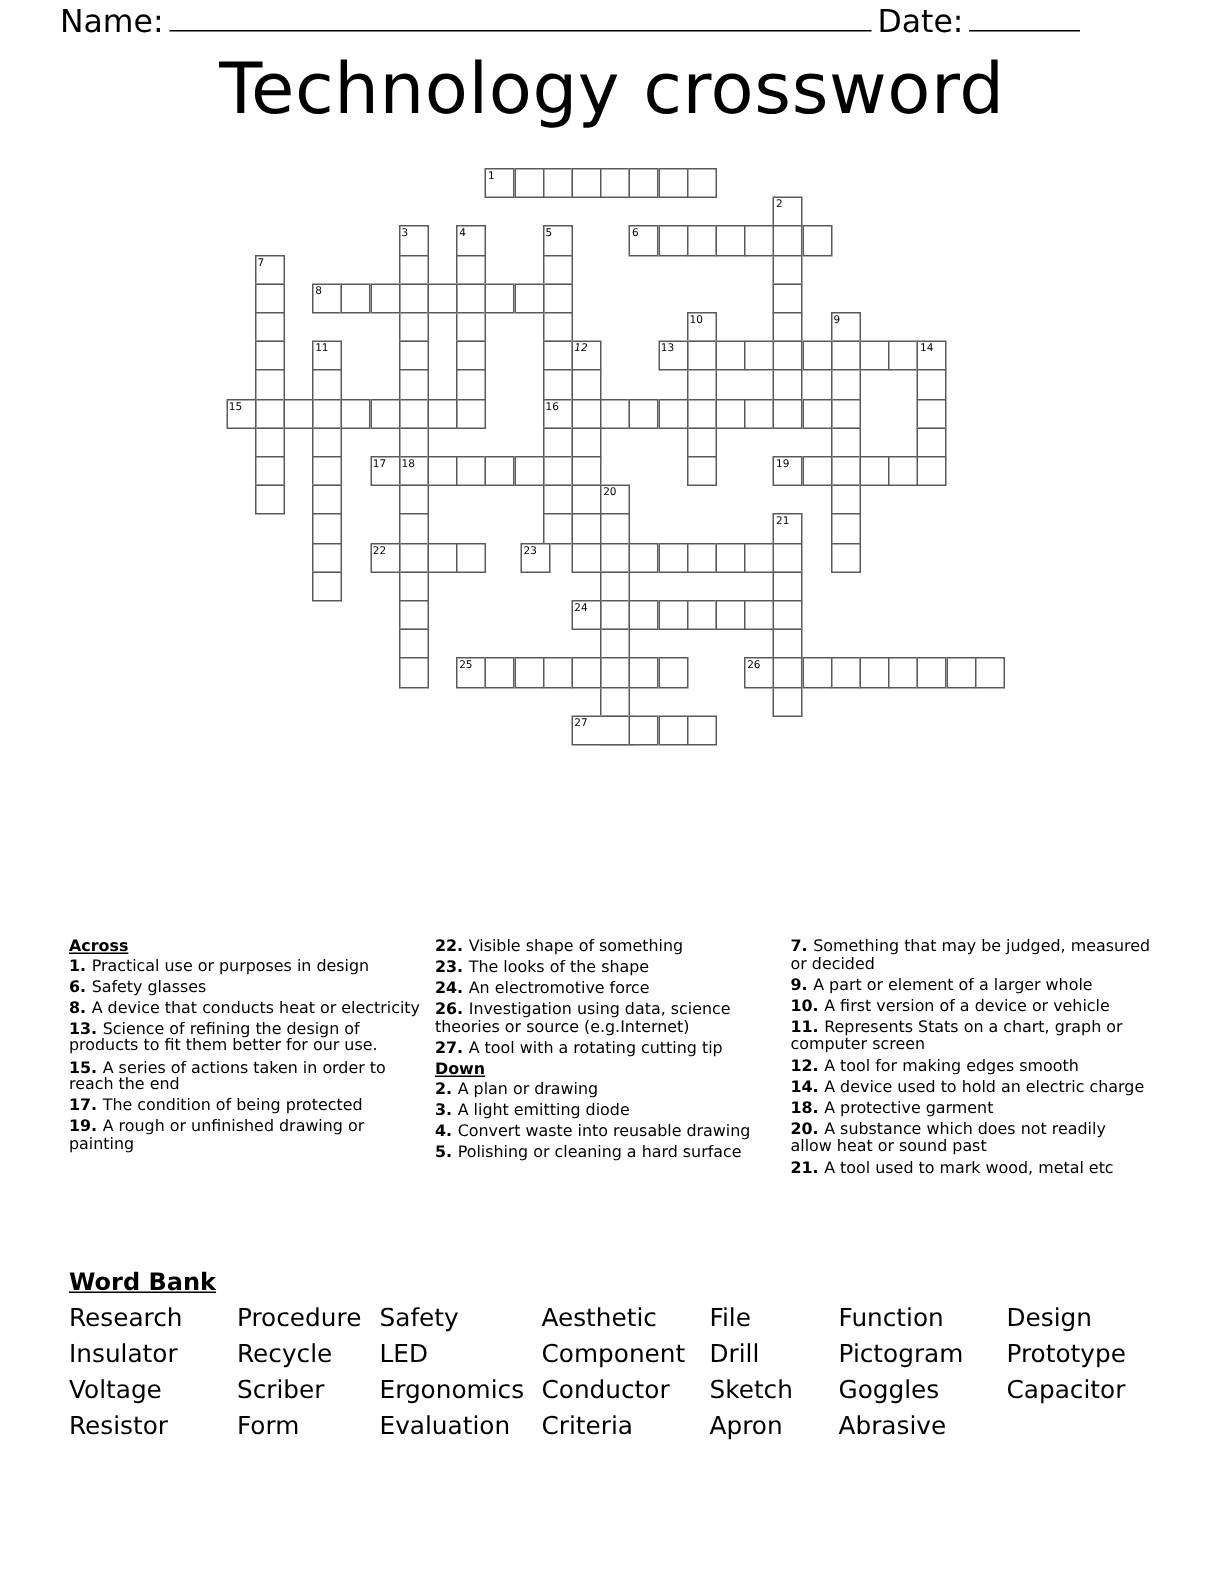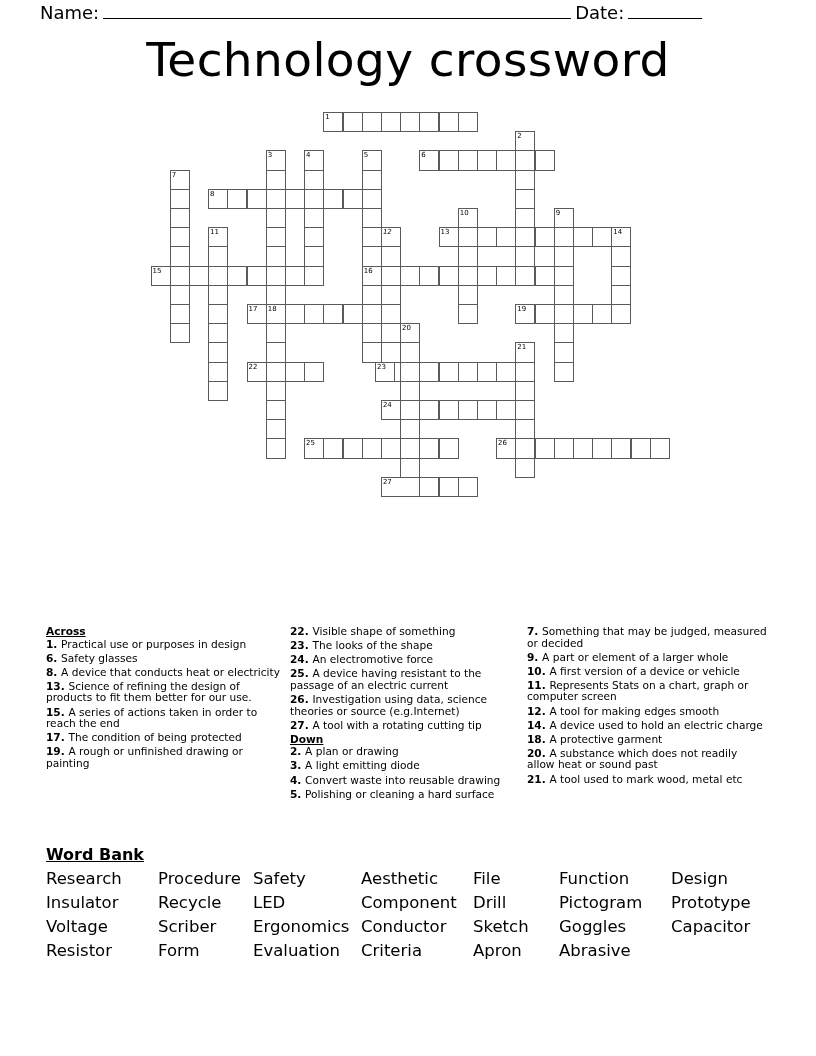"Name:" .nameline { font-size: 18px -> 21px }
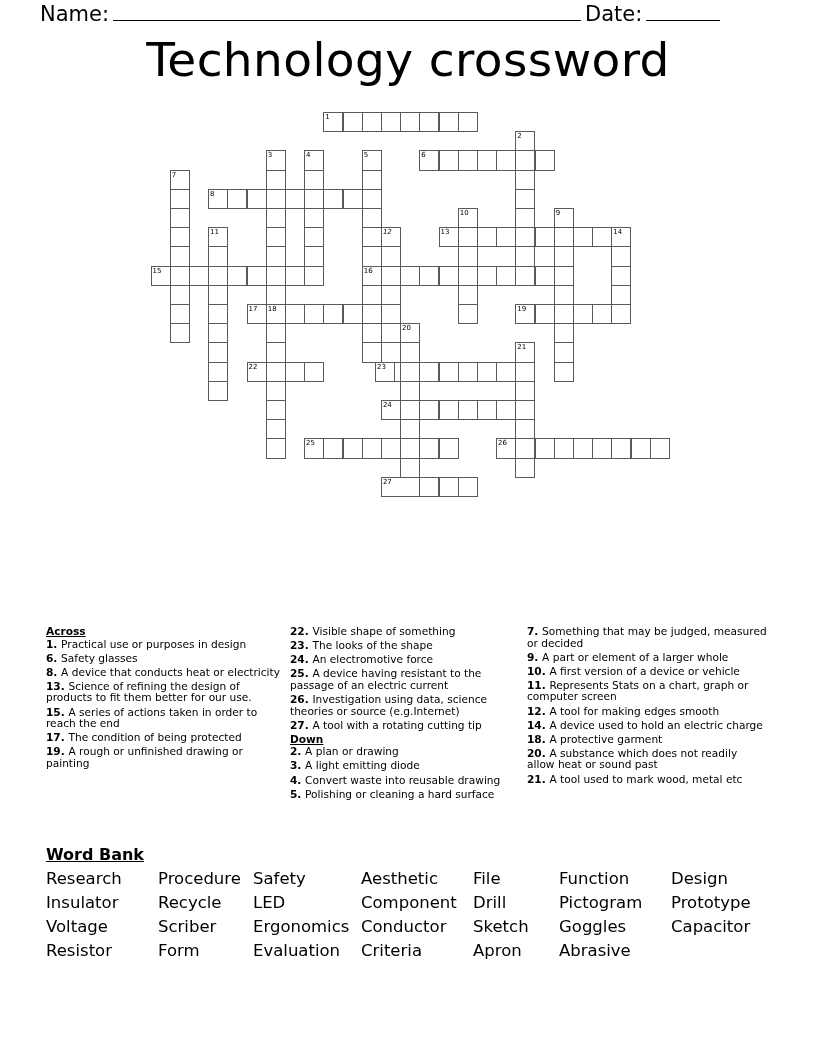"23" div.cell { left: 375px -> 347px }
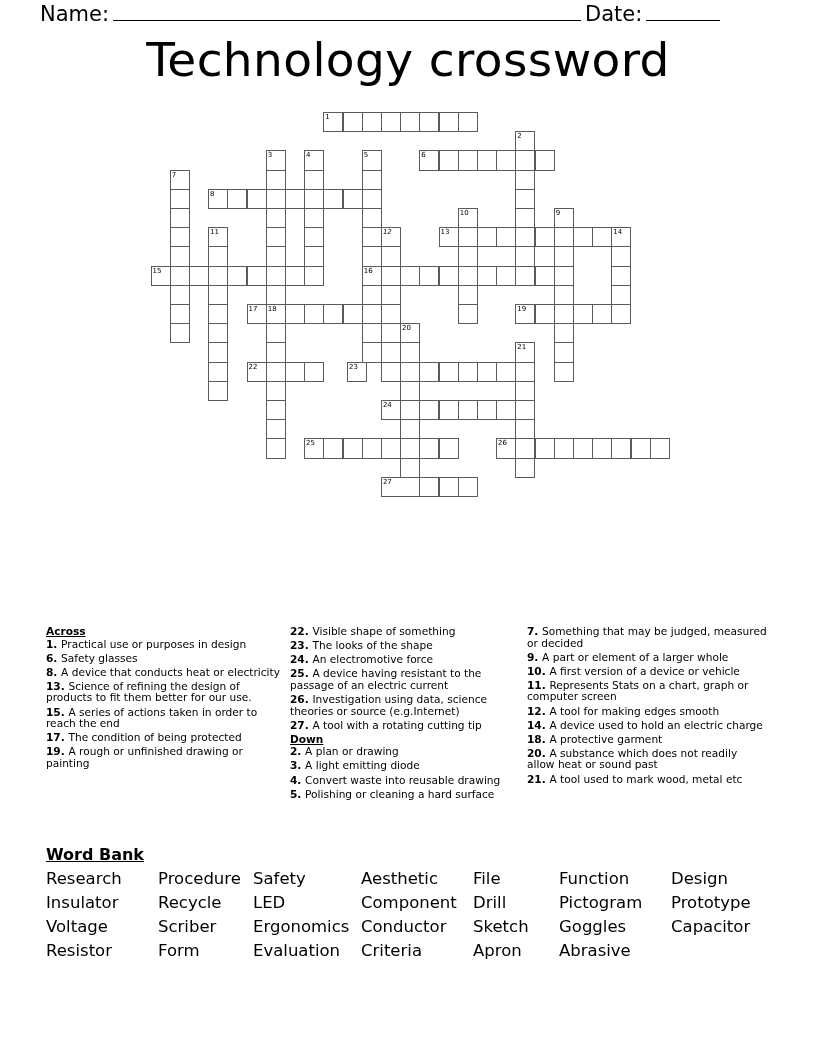"25. A device having resistant" span.clue { html: <span><span>25. </span><span>A device having resistant to the passage of an electric current</span></span> -> none }
